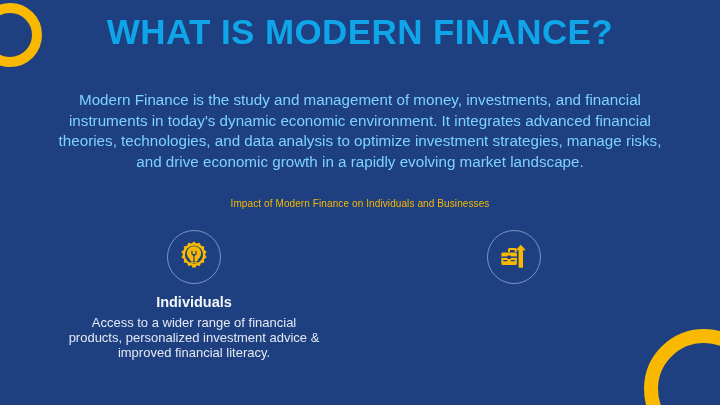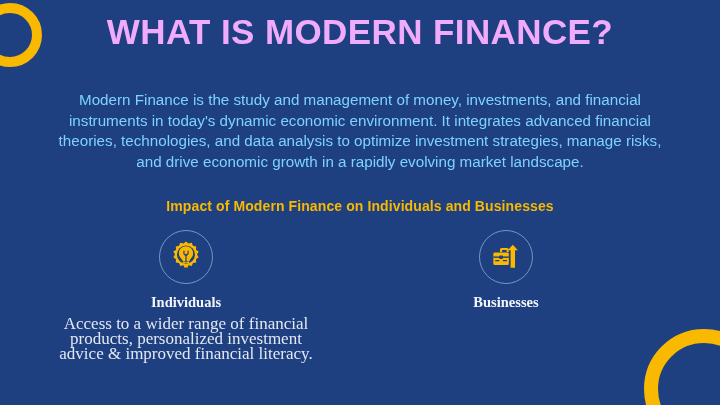"WHAT IS MODERN FINANCE?" .title { color: #f0abfc -> #0ea5e9 }
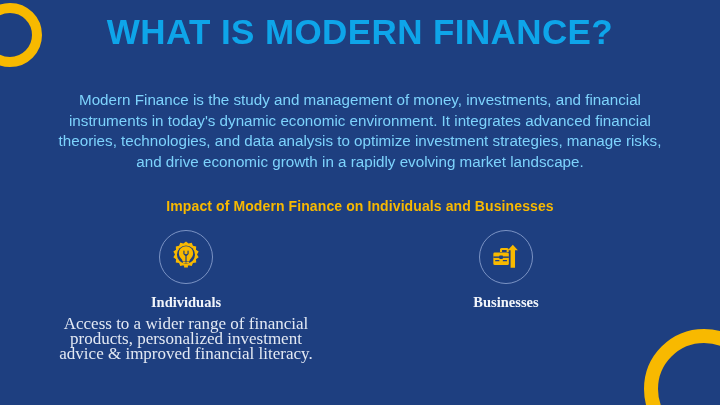"Impact of Modern Finance on" .subheading { font-size: 14px -> 10px; font-weight: bold -> normal }
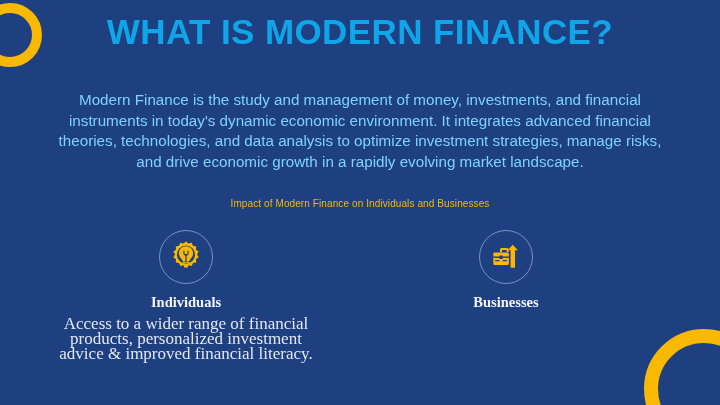"Individuals" .columns { font-family: Liberation Serif, serif -> none; justify-content: flex-start -> center }
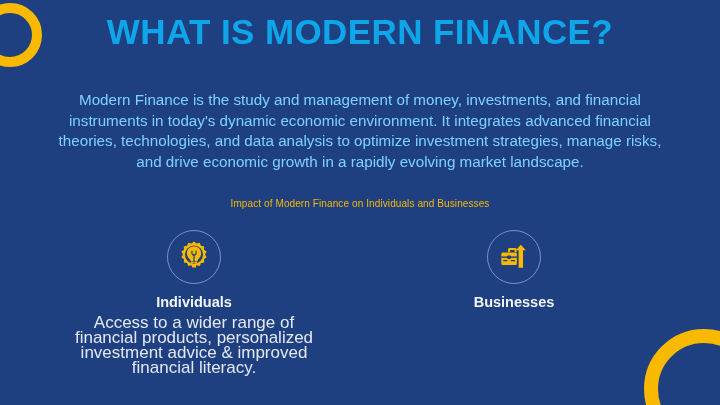"Businesses" div.col-title { html: <div>Businesses</div> -> none }
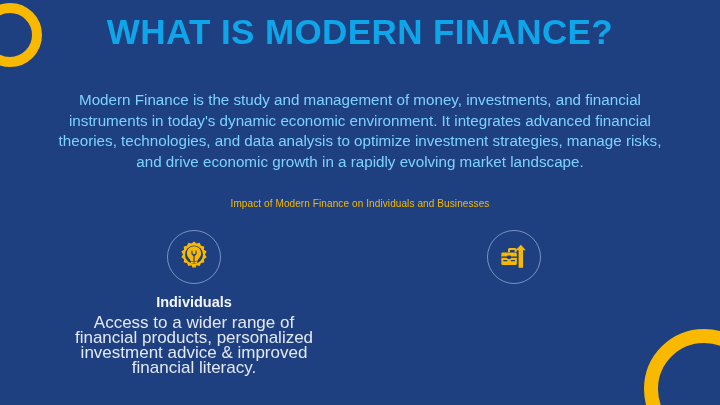"Access to a wider range" .col-body { font-size: 17px -> 13px }
